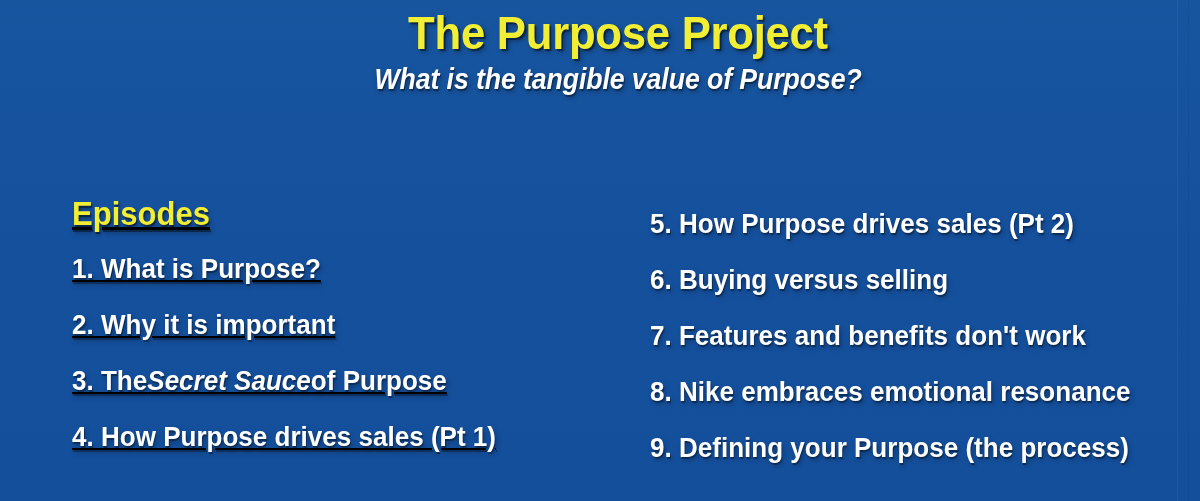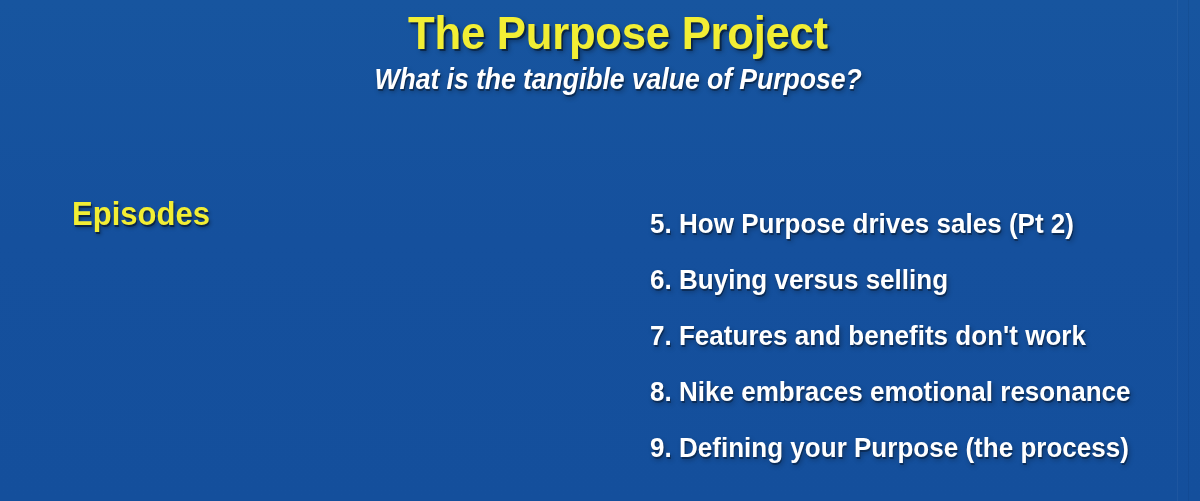"Episodes" .col-left { text-decoration: none -> underline }
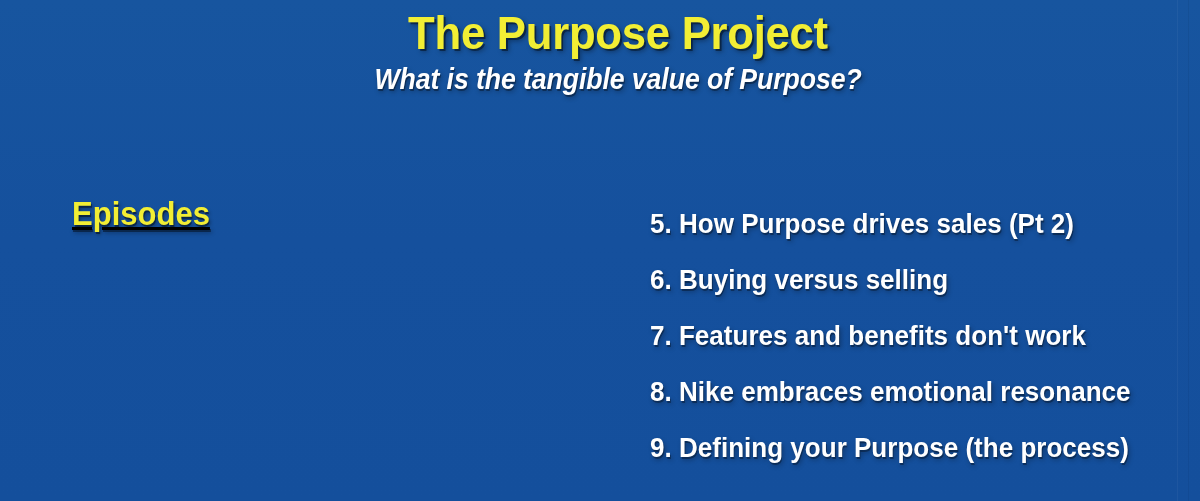"1. What is Purpose?" ul.ep-list { html: none -> <ul> <li> <span>1. What is Purpose?</span> </li> <li> <span>2. Why it is important</span> </li> <li> <span>3. The </span> <em>Secret Sauce</em> <span> of Purpose</span> </li> <li> <span>4. How Purpose drives sales (Pt 1)</span> </li> </ul> }
